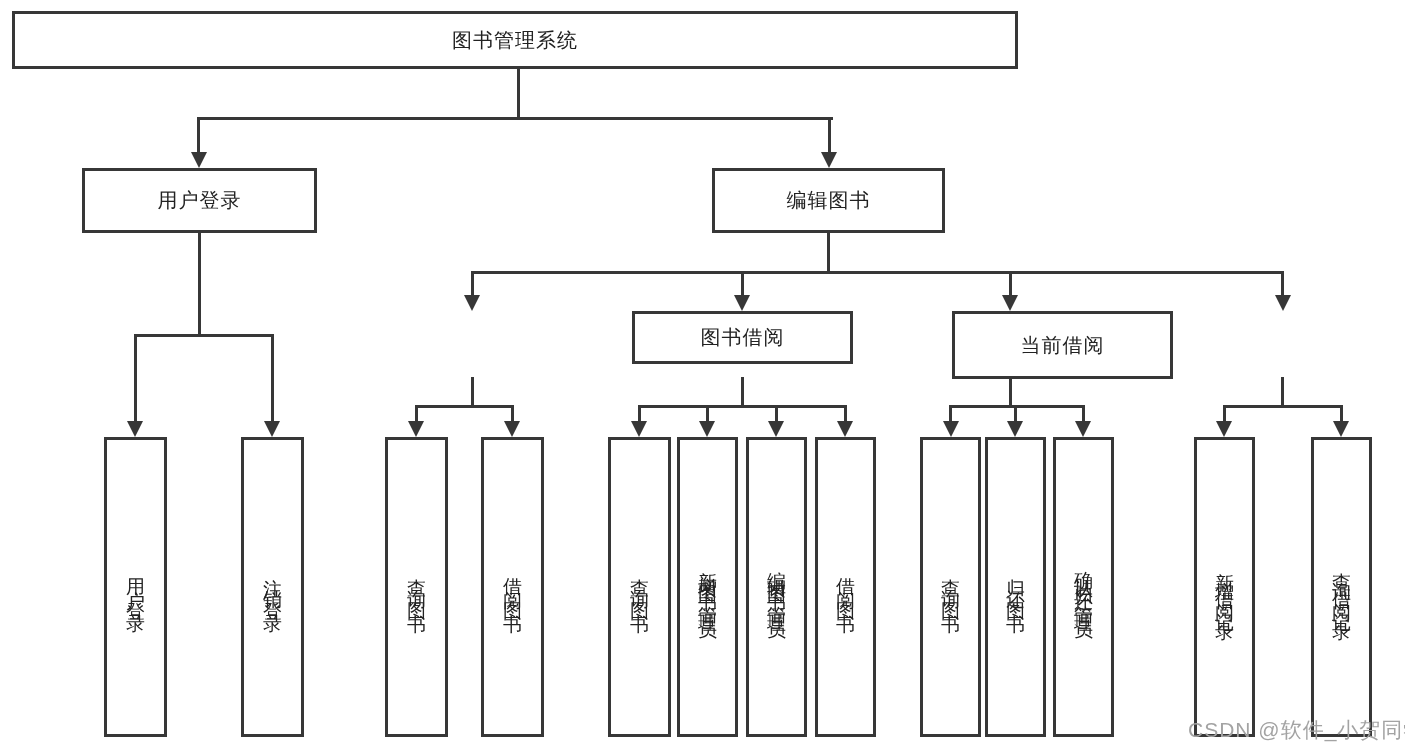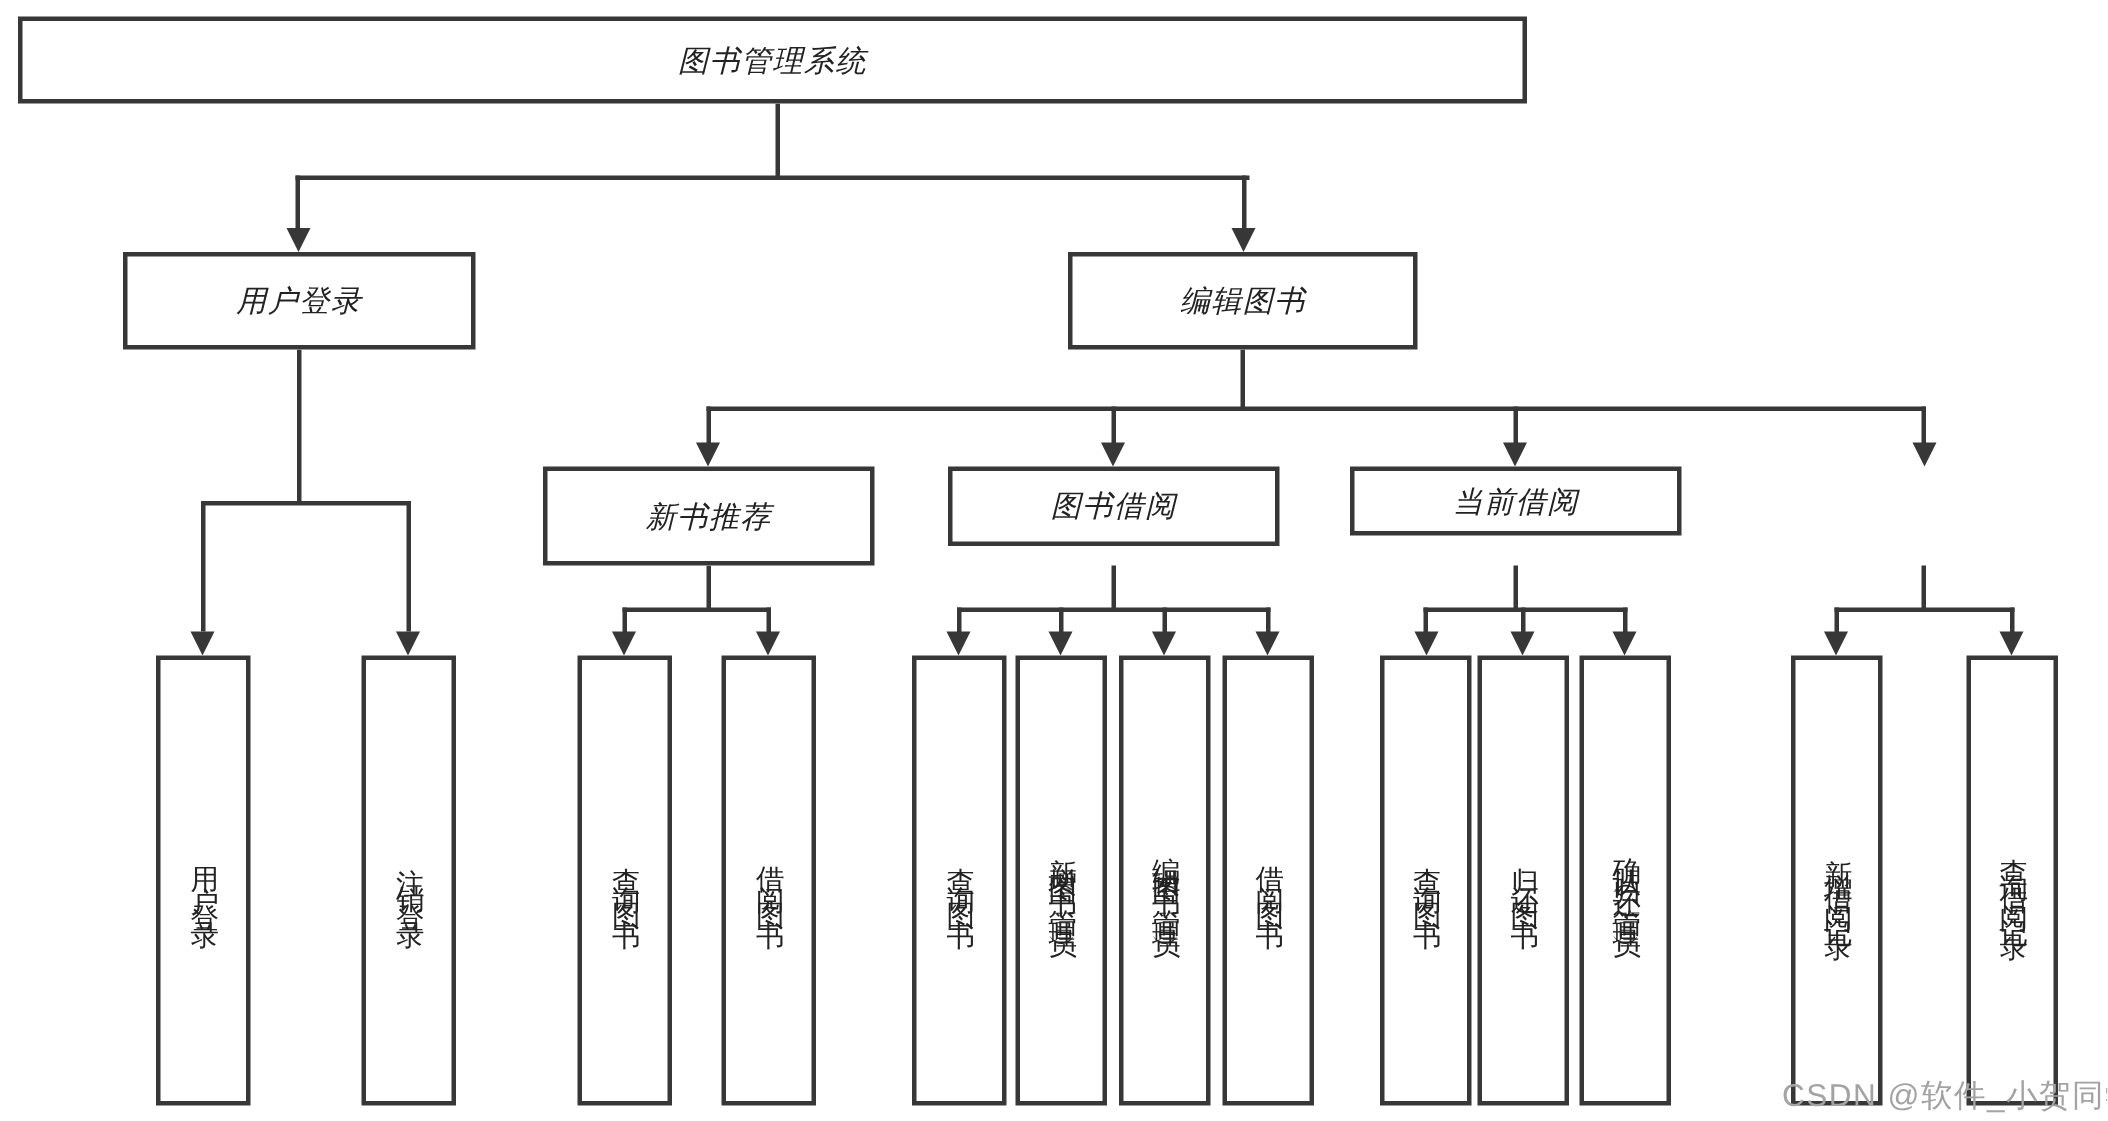"图书管理系统" .hlabel { font-style: italic -> none }
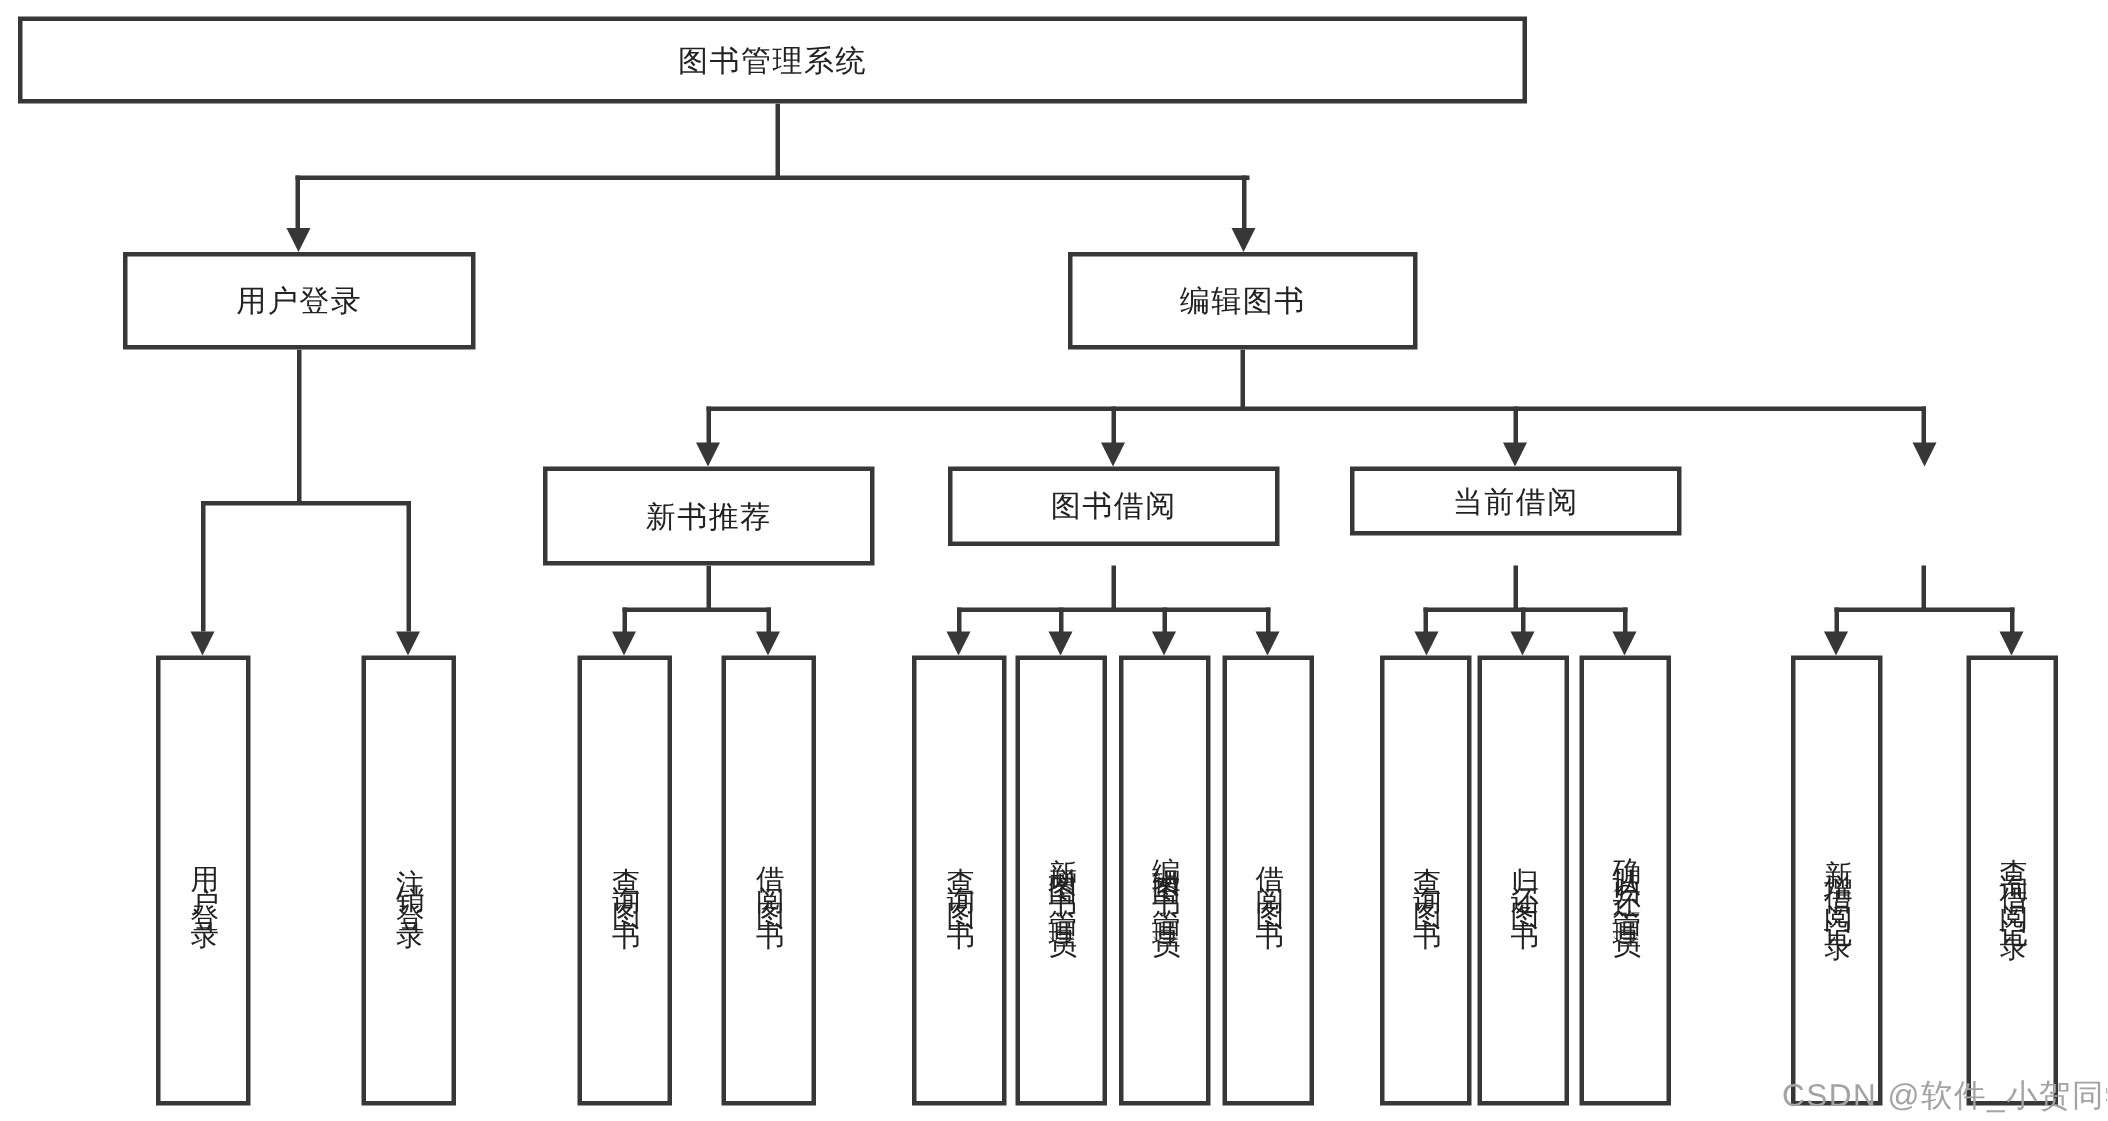"新书推荐" div.box { html: <div> <span>新书推荐</span> </div> -> none }
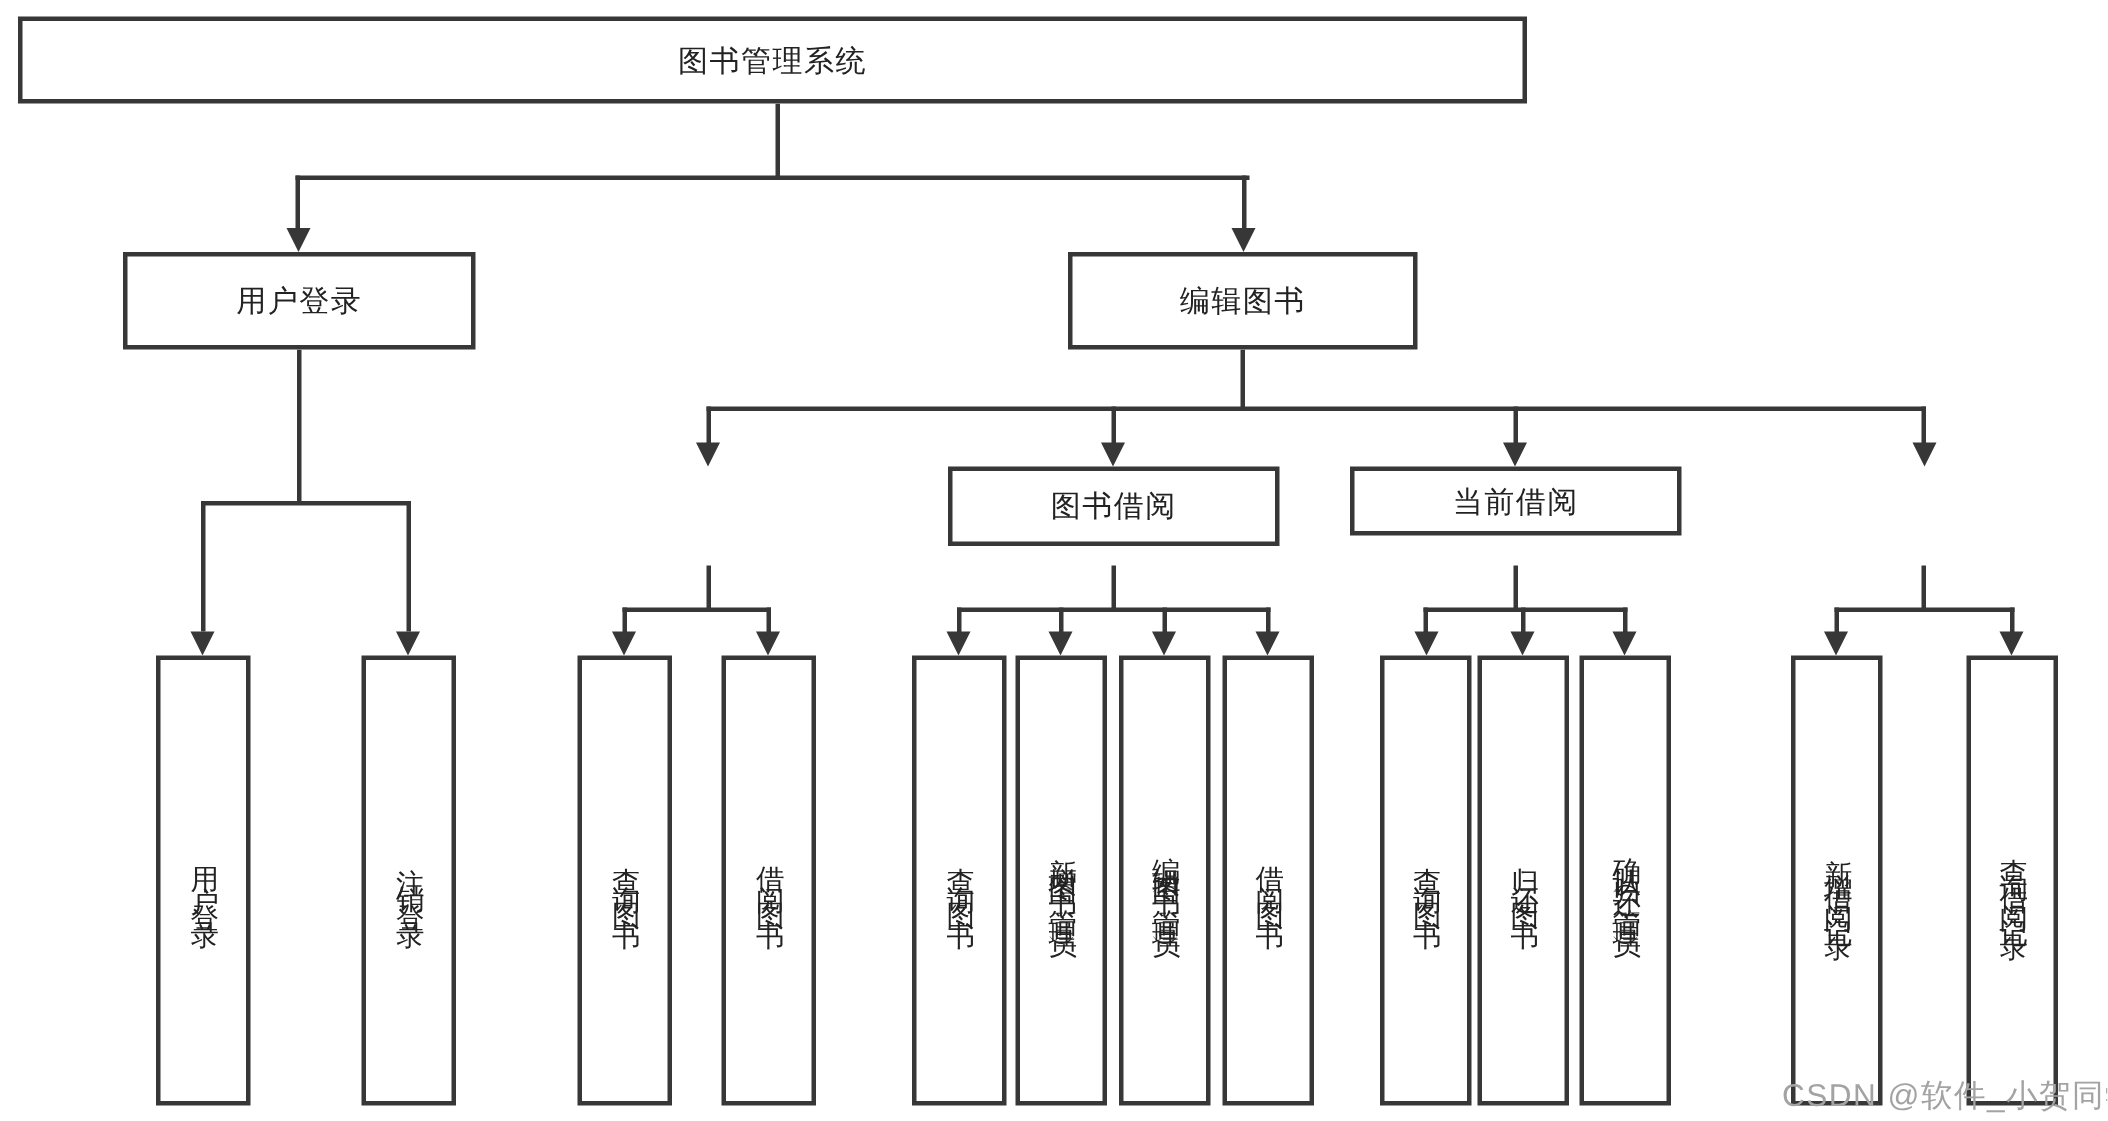"当前借阅" div.box { height: 46px -> 68px; left: 900px -> 952px }
